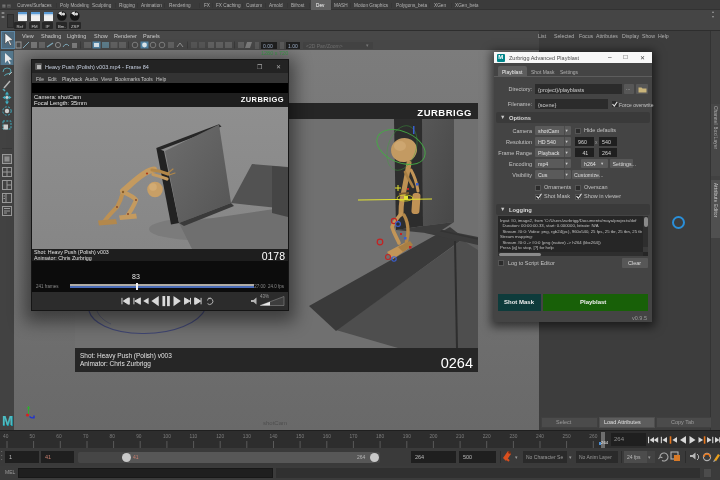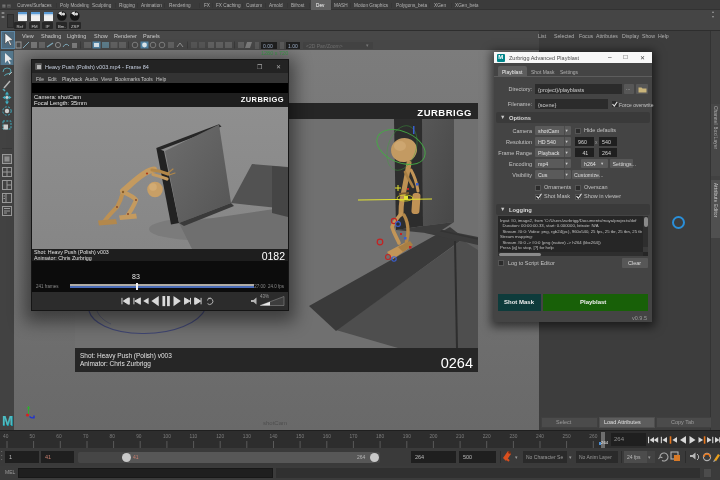"0182" div.txt { text: 0182 -> 0178 }
